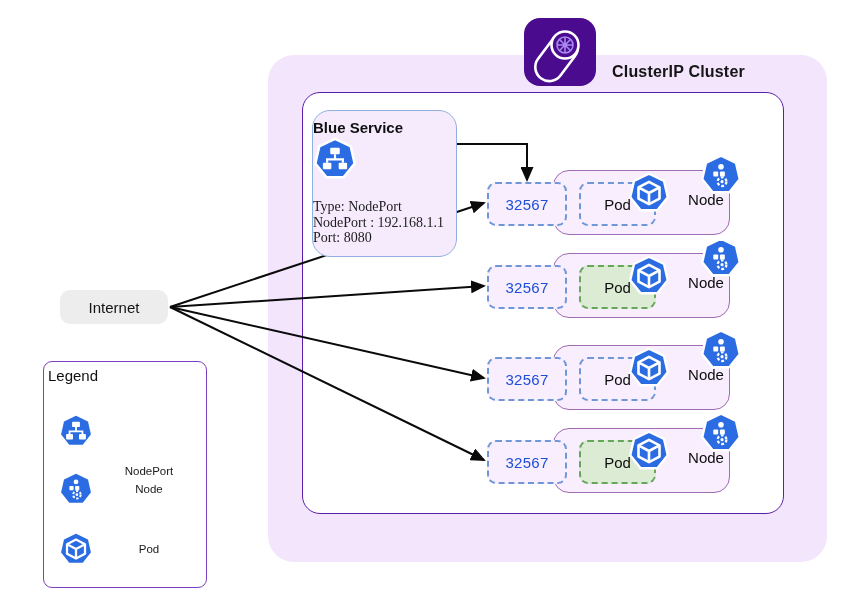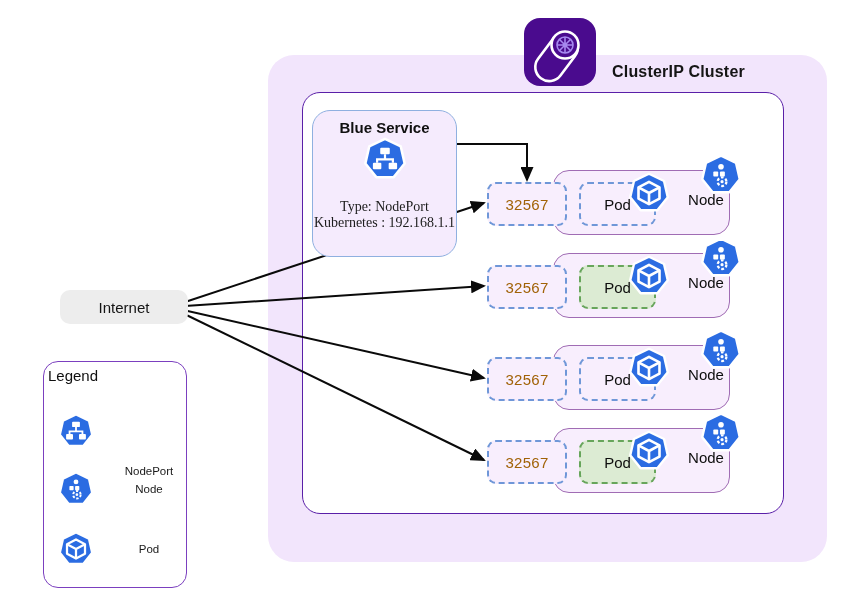"Blue Service" .service-box { text-align: center -> none }
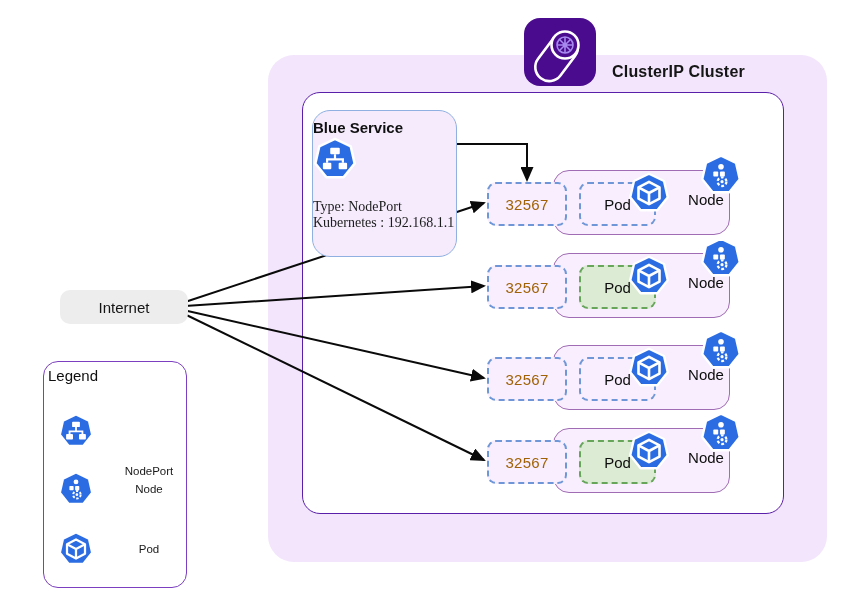"32567" .port-box { color: #a16207 -> #1d4ed8 }
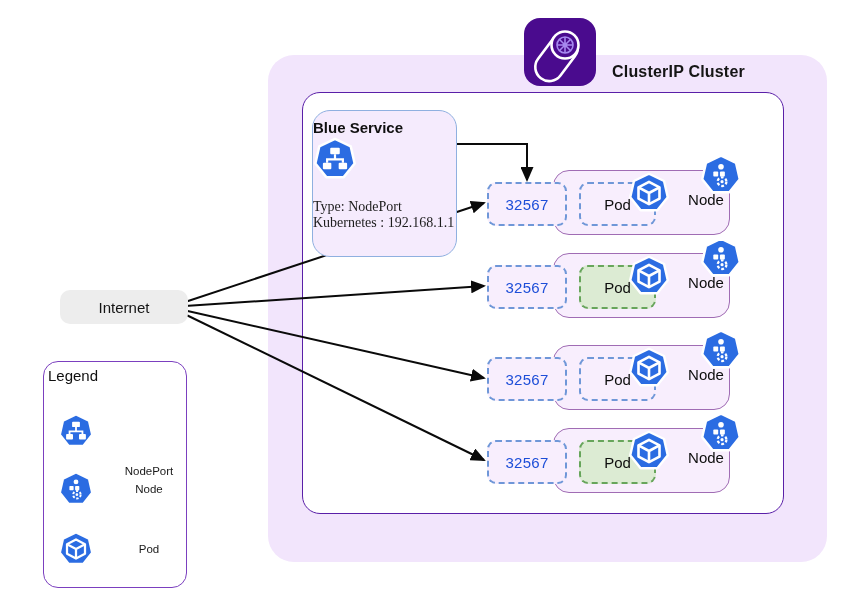"Kubernetes : 192.168.1.1" div { text: Kubernetes -> NodePort }
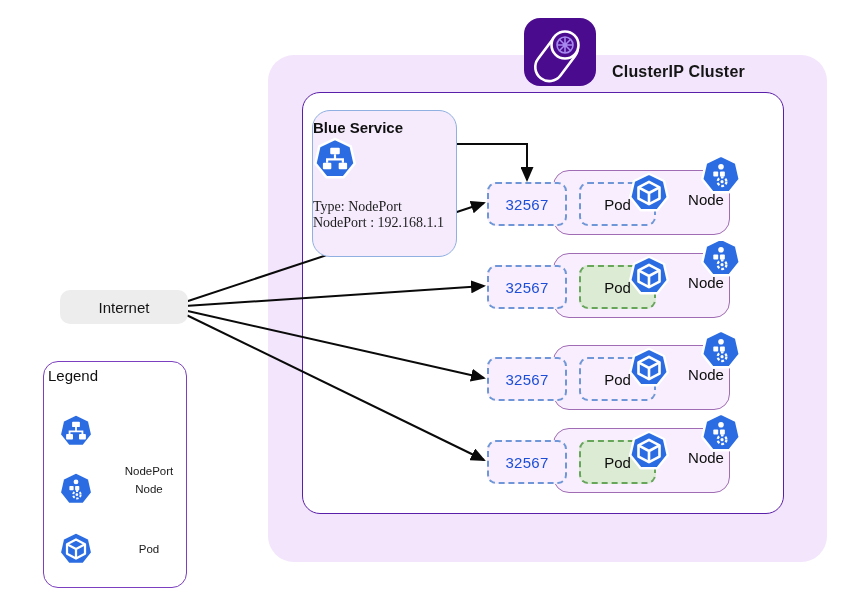"Port: 8080" div { html: none -> <div>Port: 8080</div> }
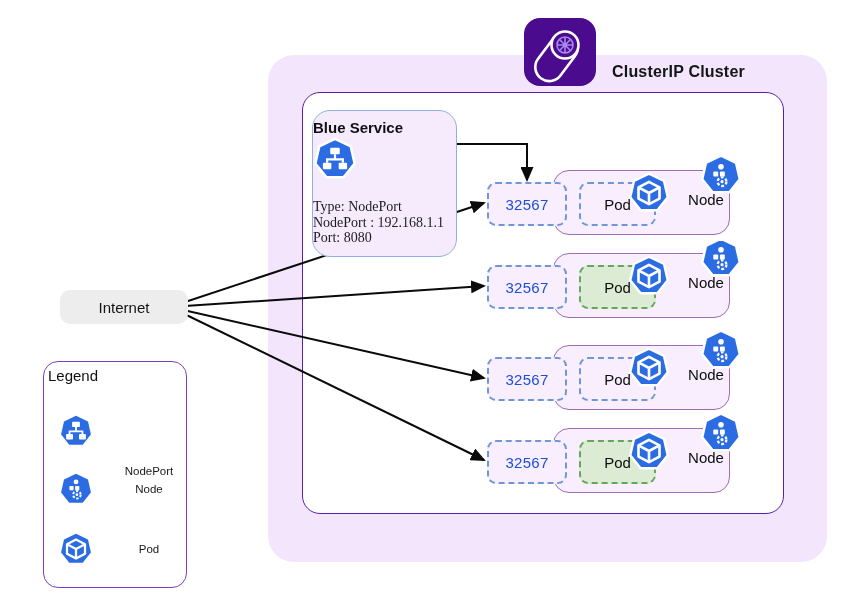"Internet" .internet-box { width: 128px -> 108px }
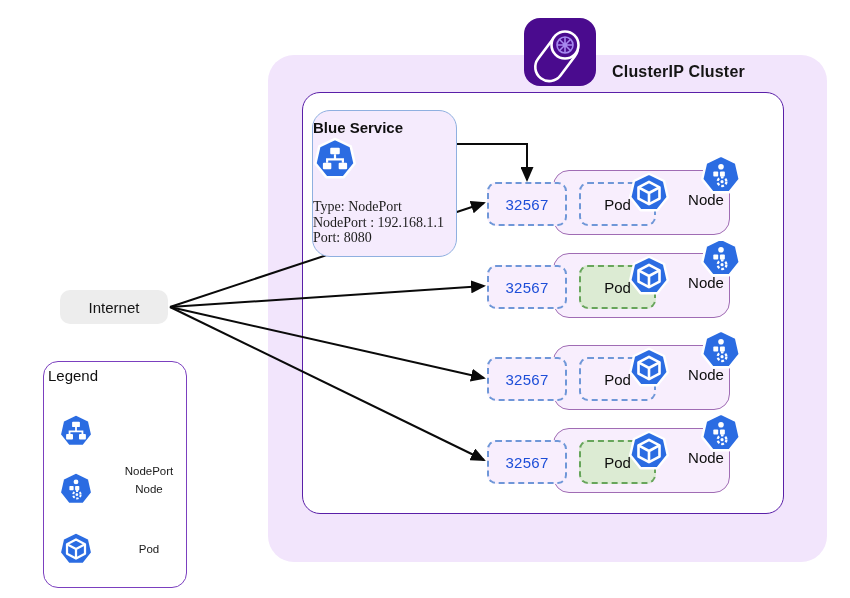"Legend" .legend-box { border-radius: 15px -> 9px; padding-left: none -> 20px }
